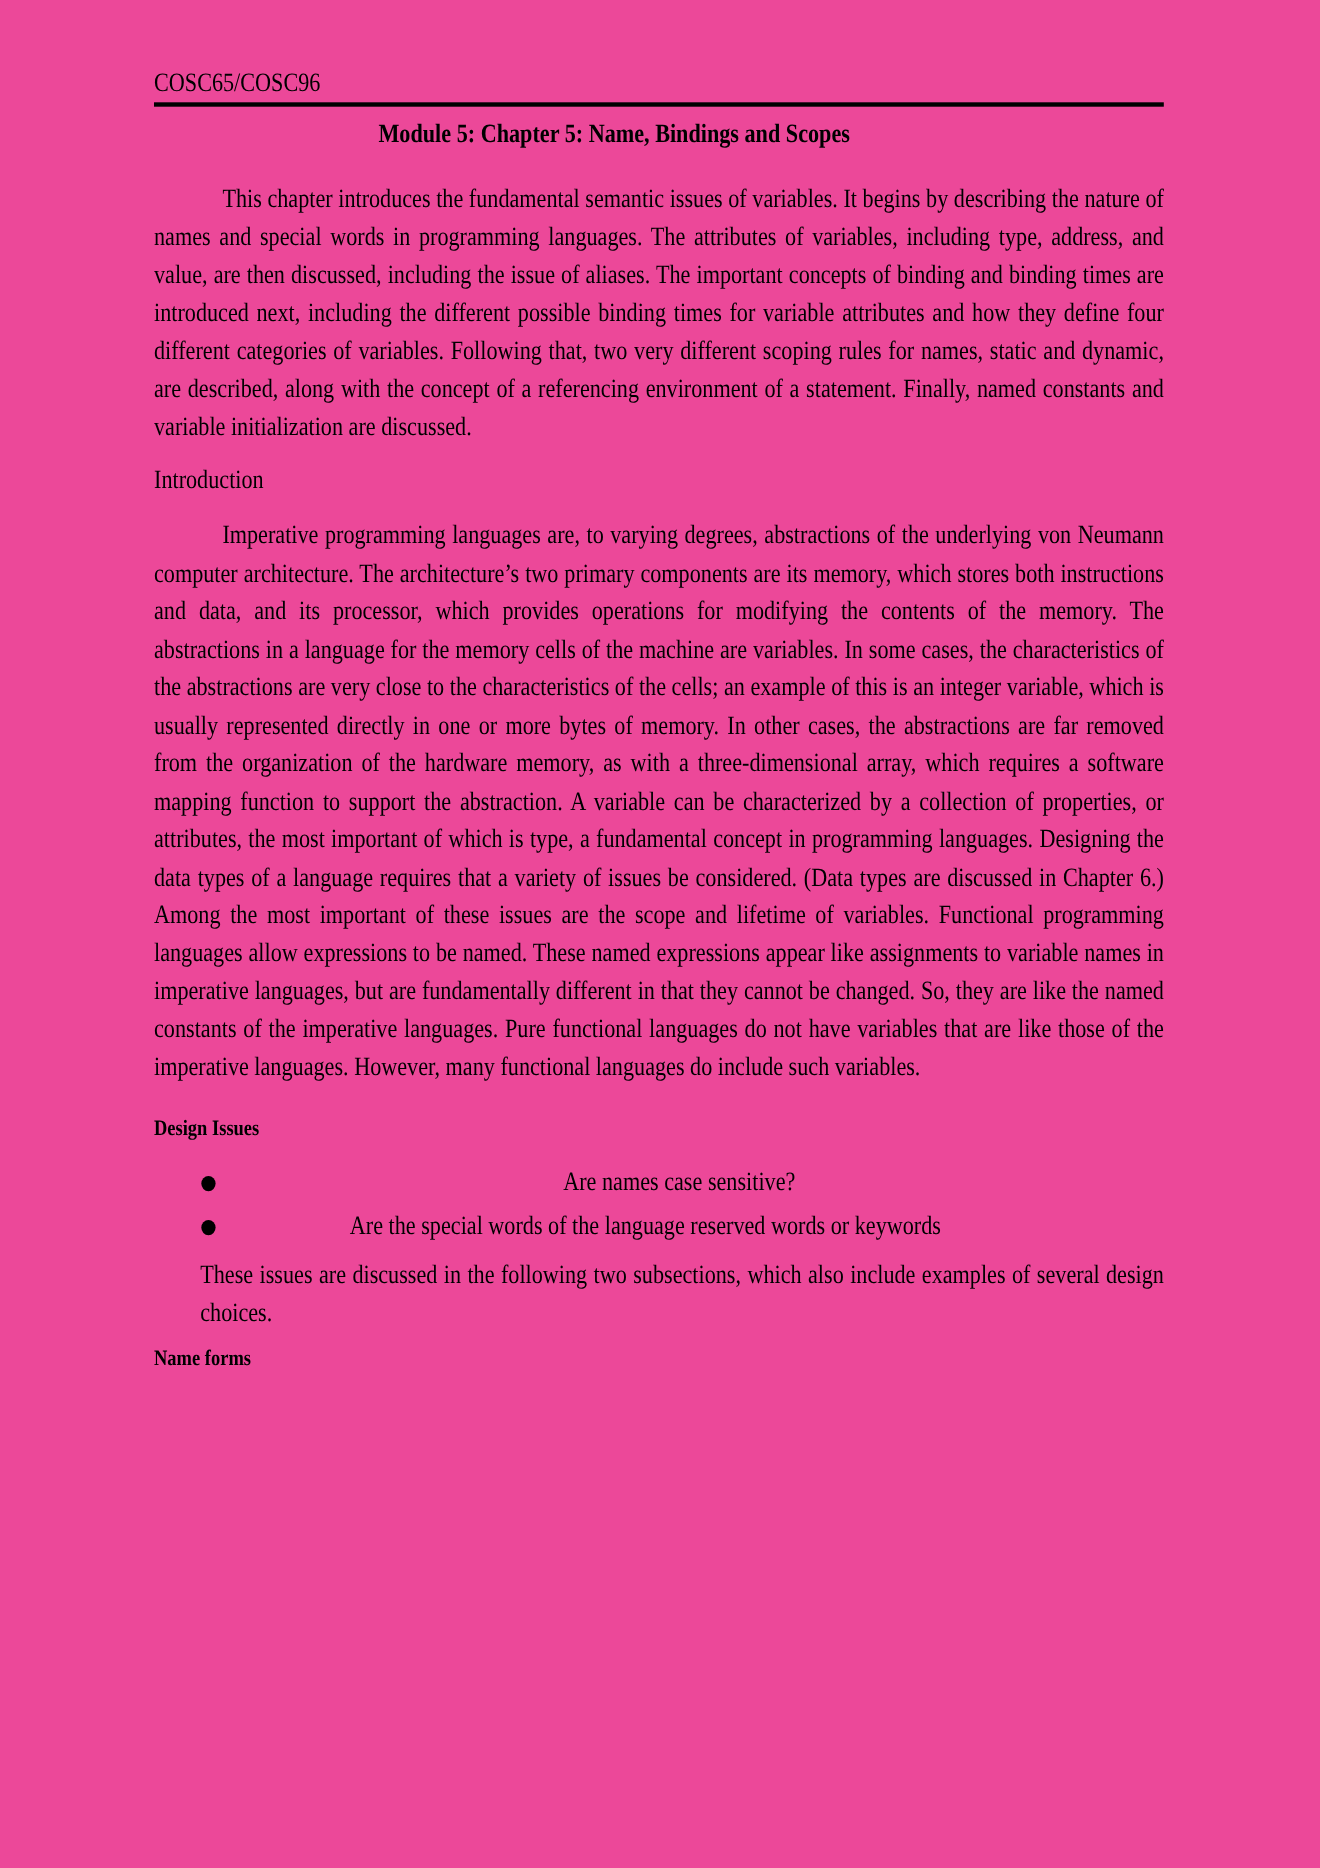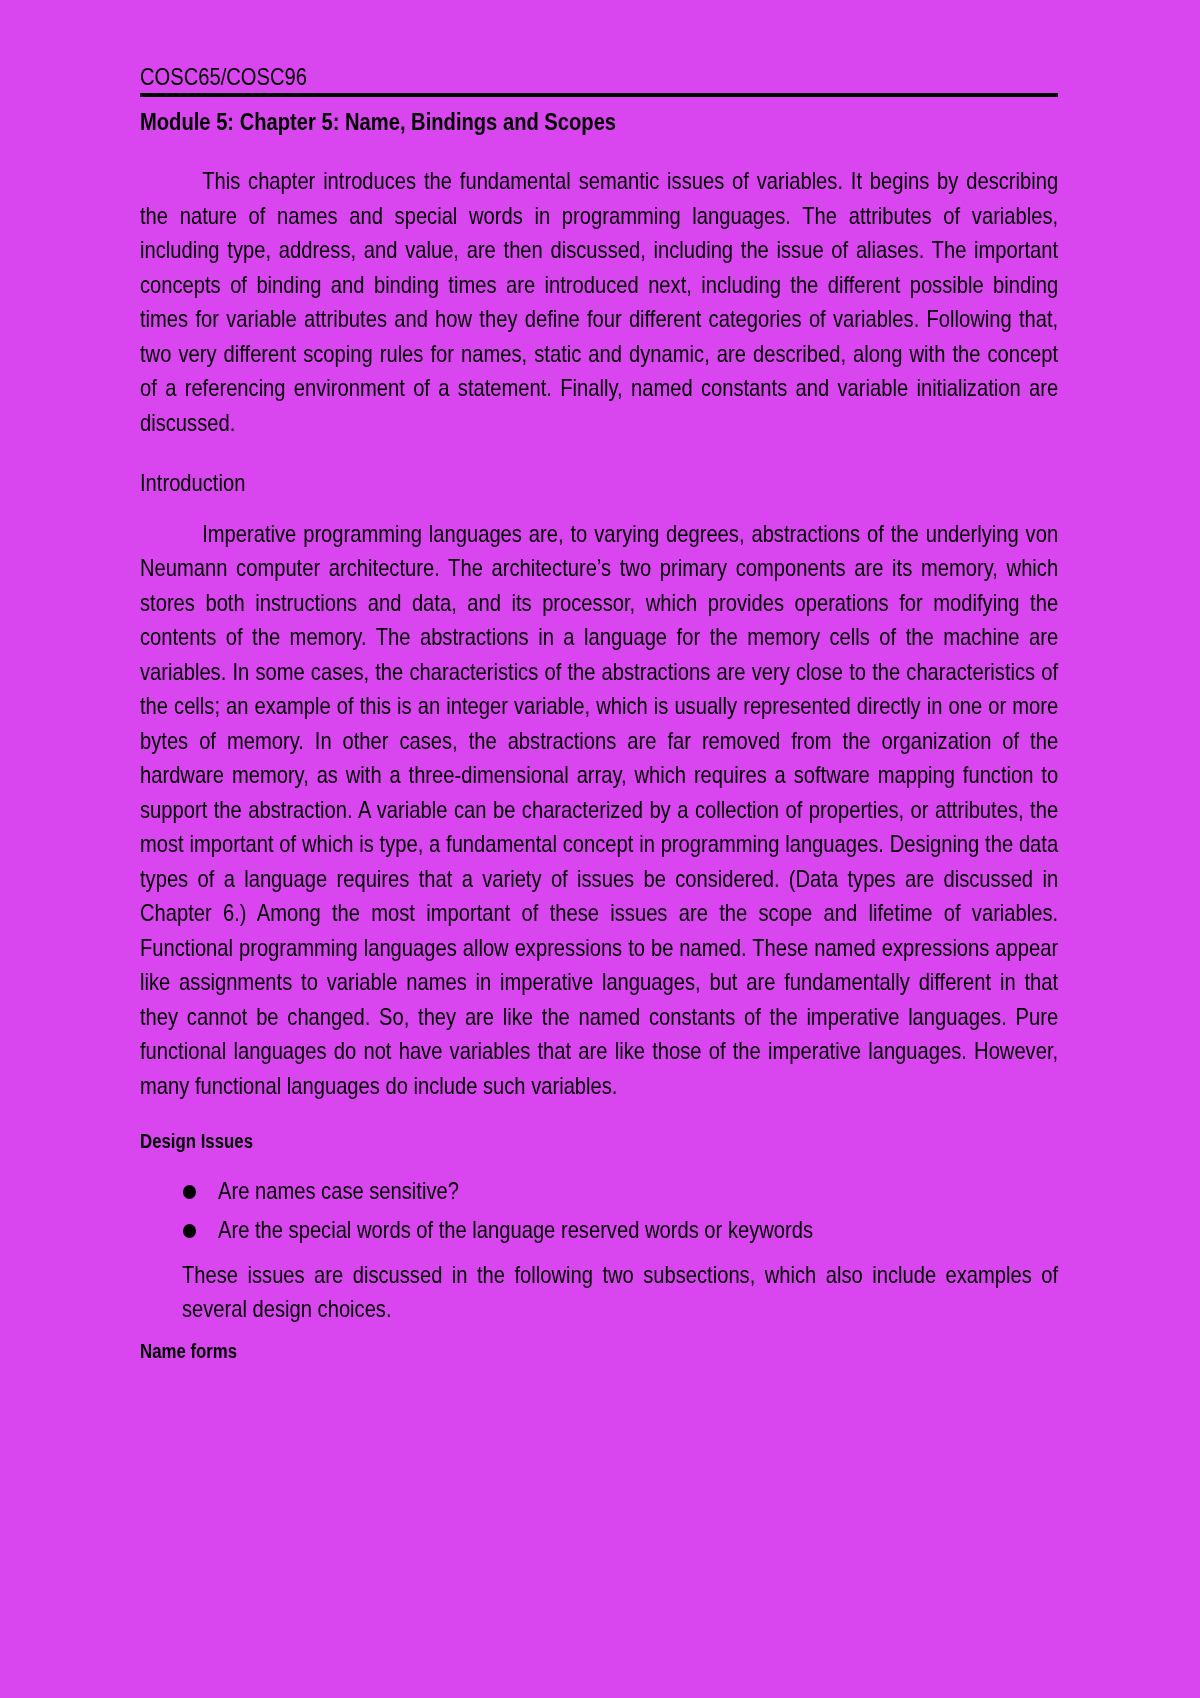"COSC65/COSC96" .page { background: #d946ef -> #ec4899; font-family: Liberation Sans, sans-serif -> Liberation Serif, serif }
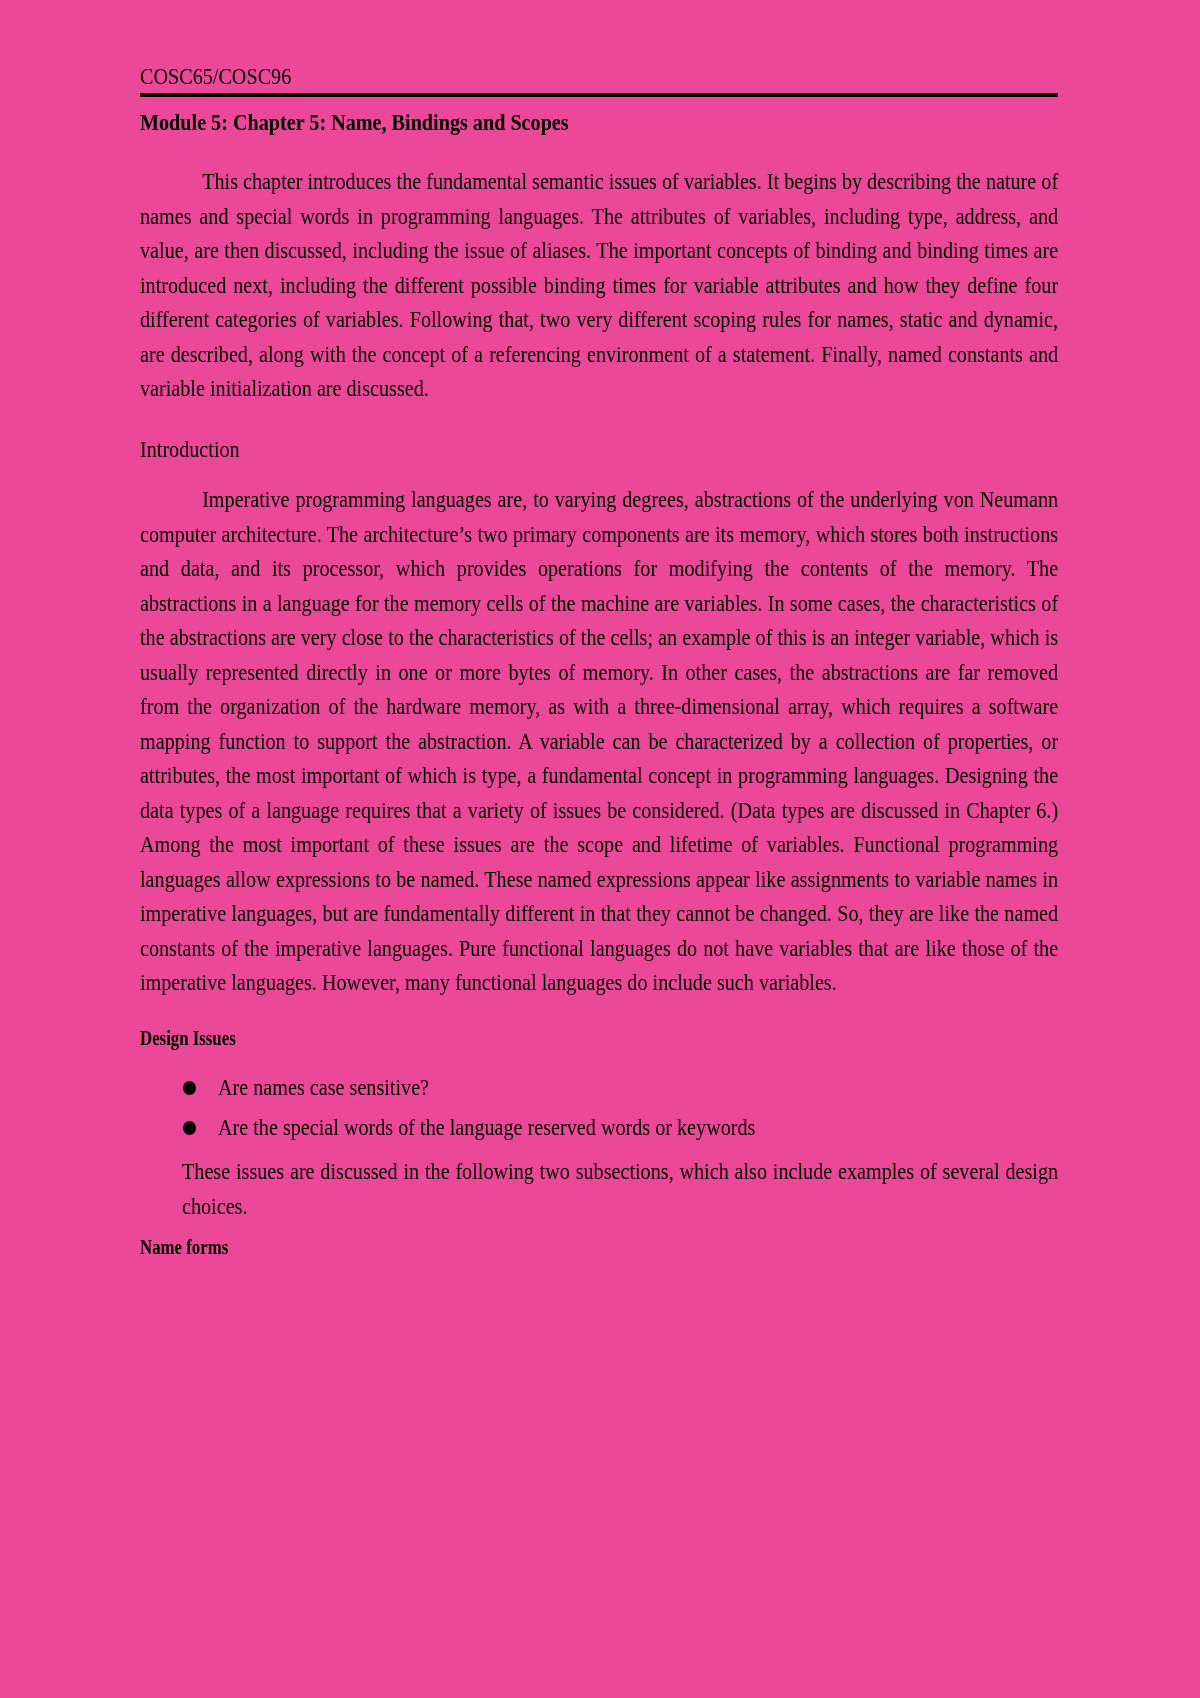"Module 5: Chapter 5: Name," .doc-title { text-align: none -> center }
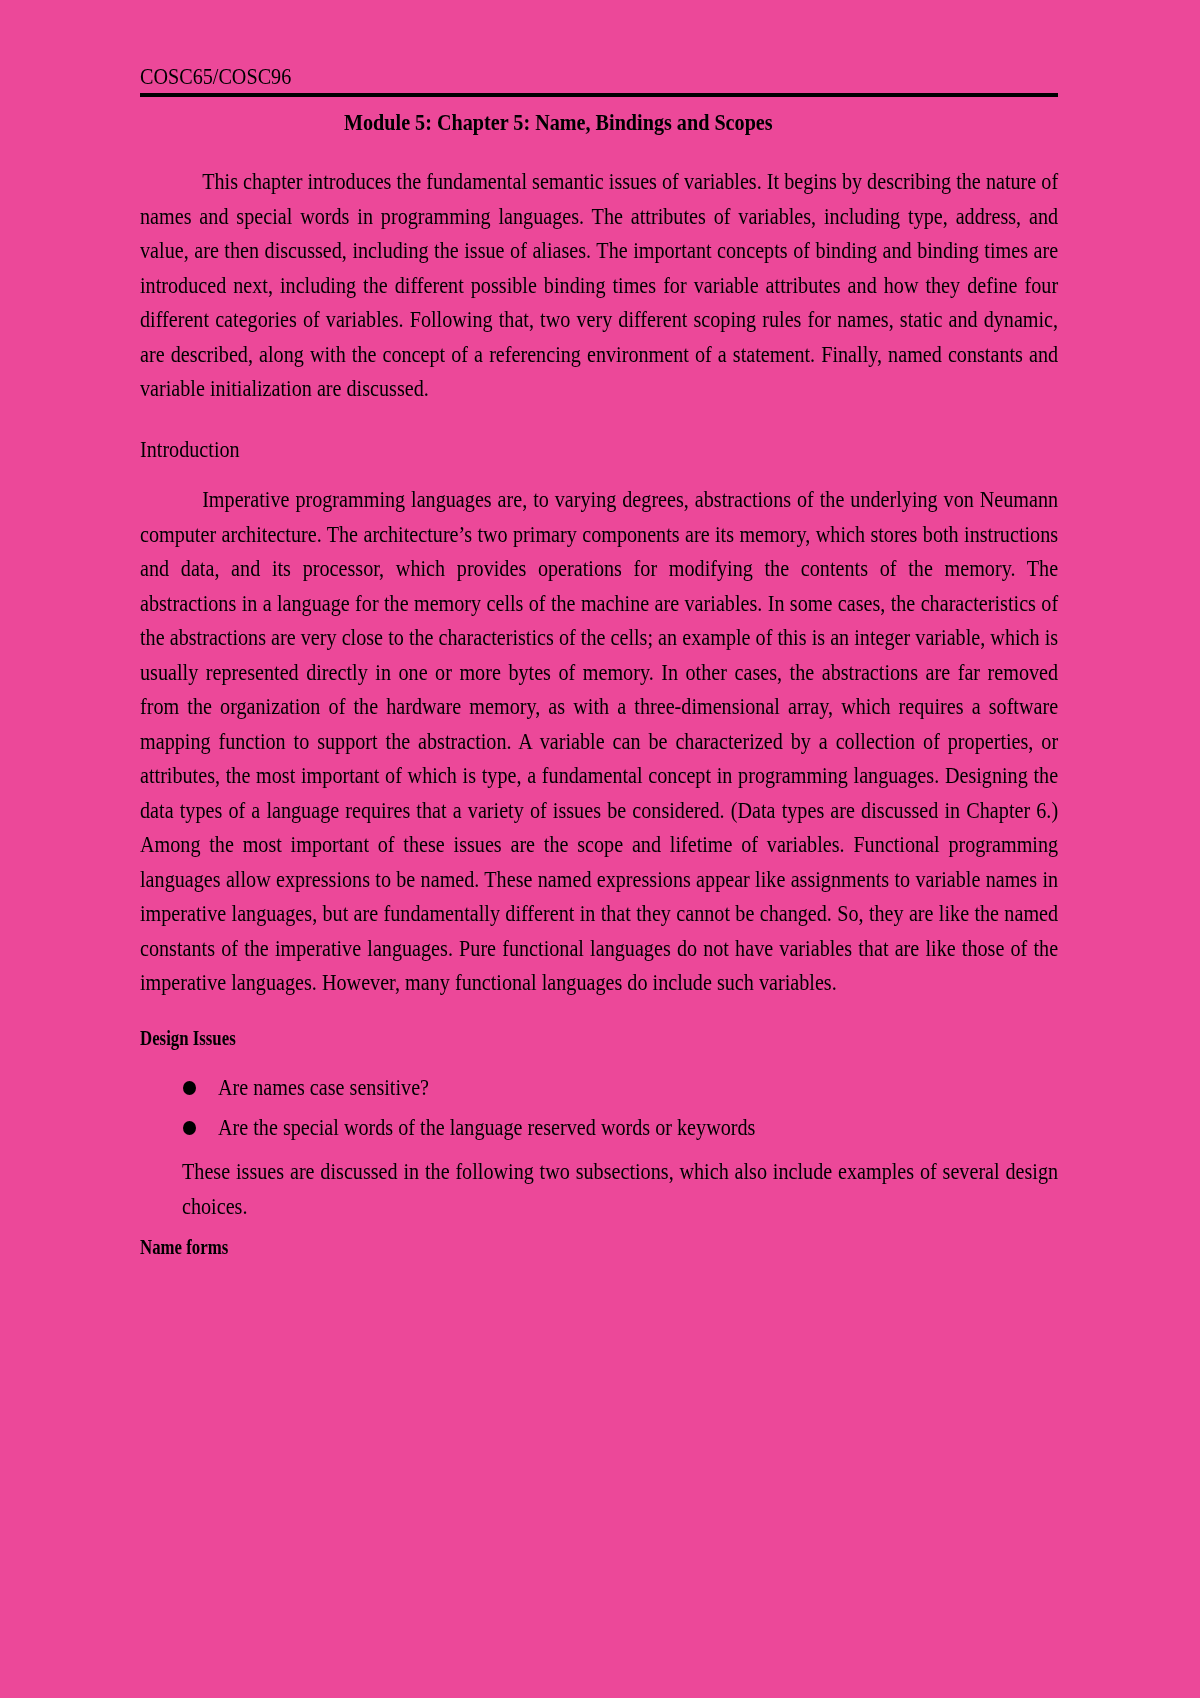"Introduction" .h-plain { margin-top: 26px -> 14px }
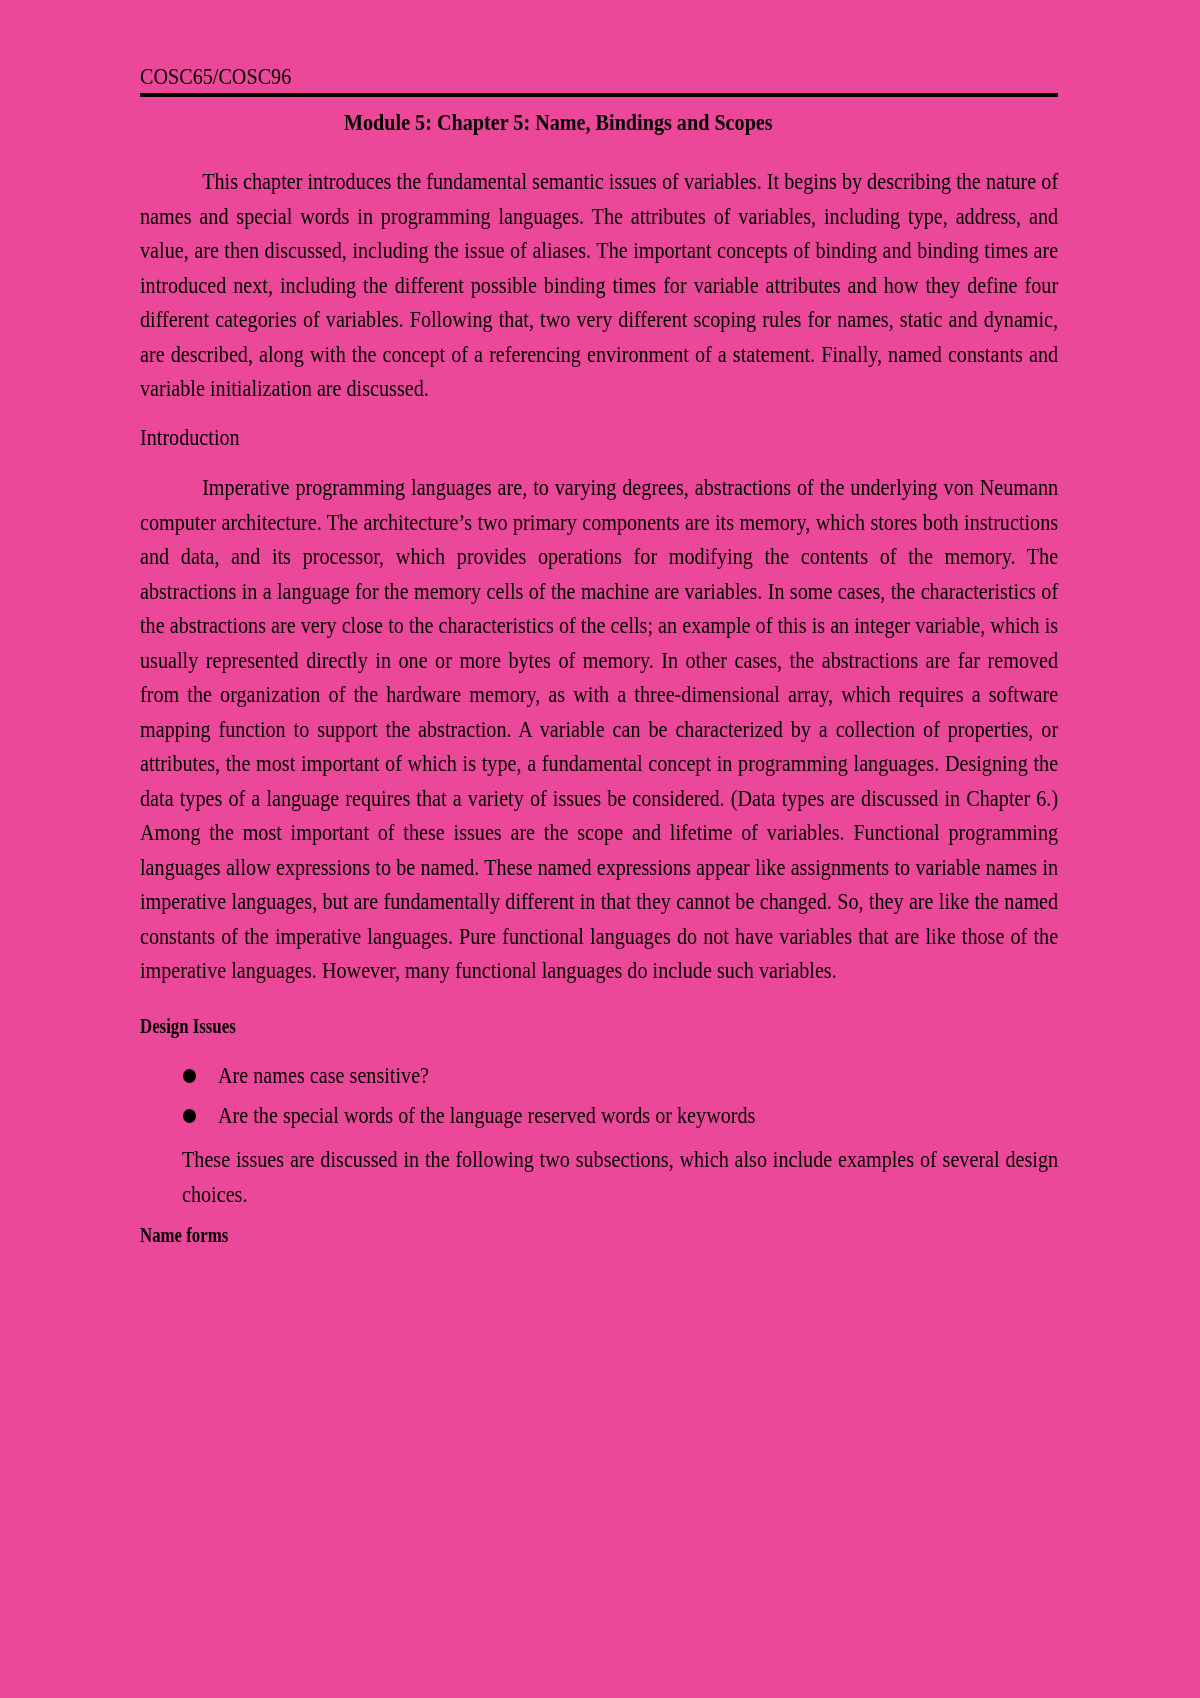"Are names case sensitive?" ul.bullets li { text-align: none -> center }
